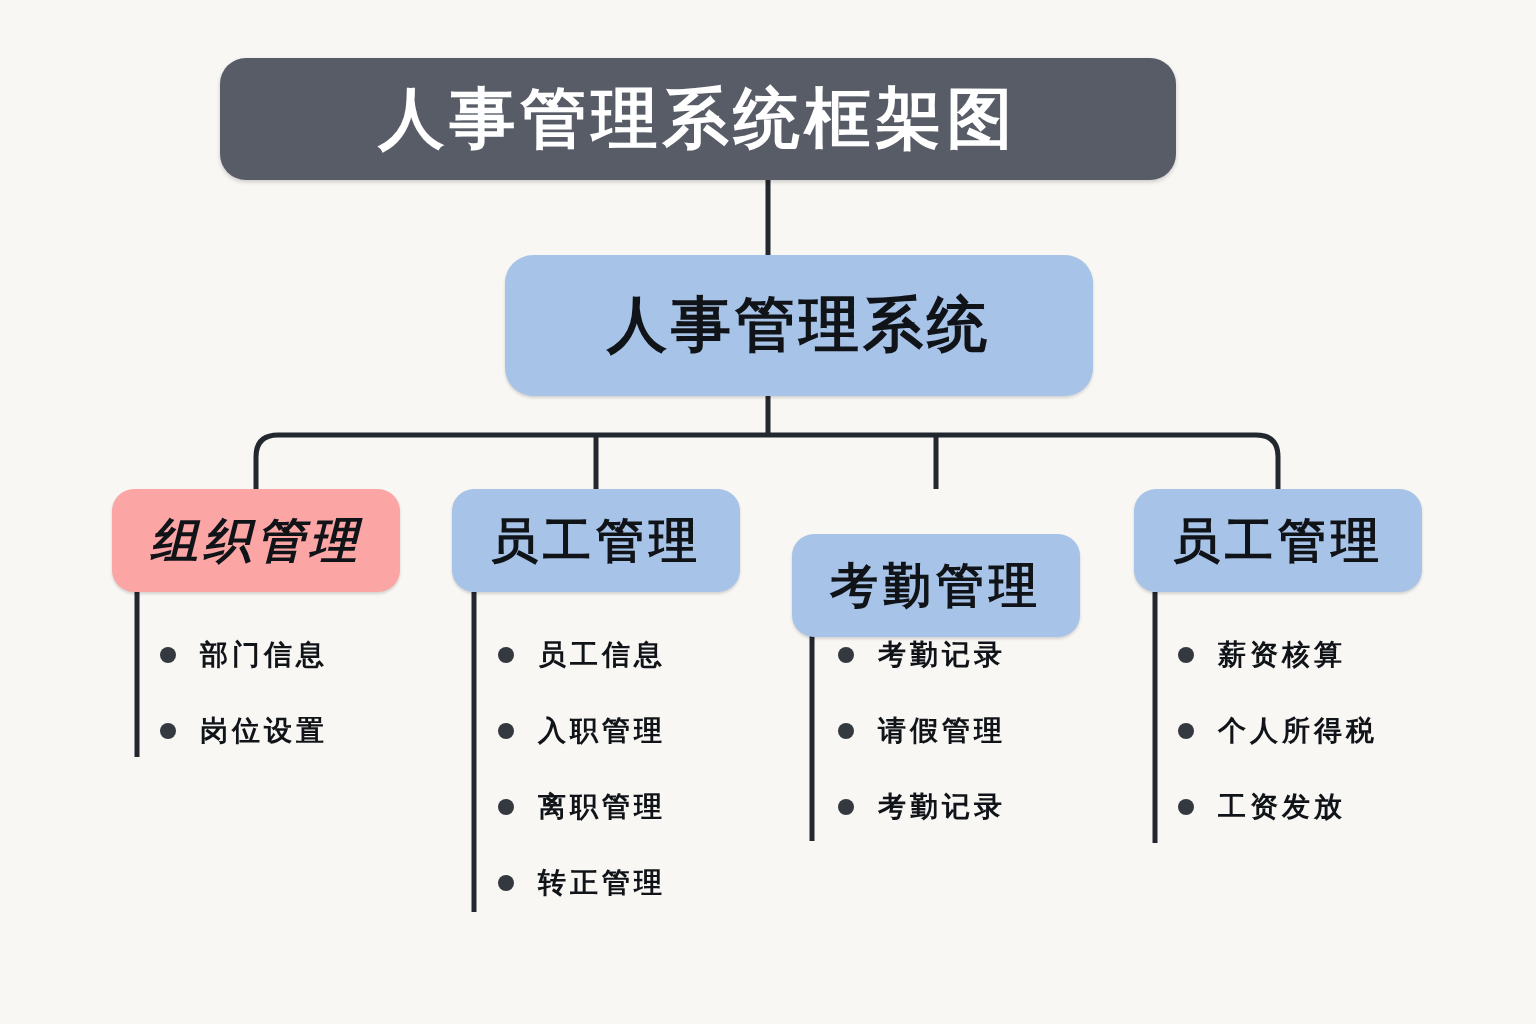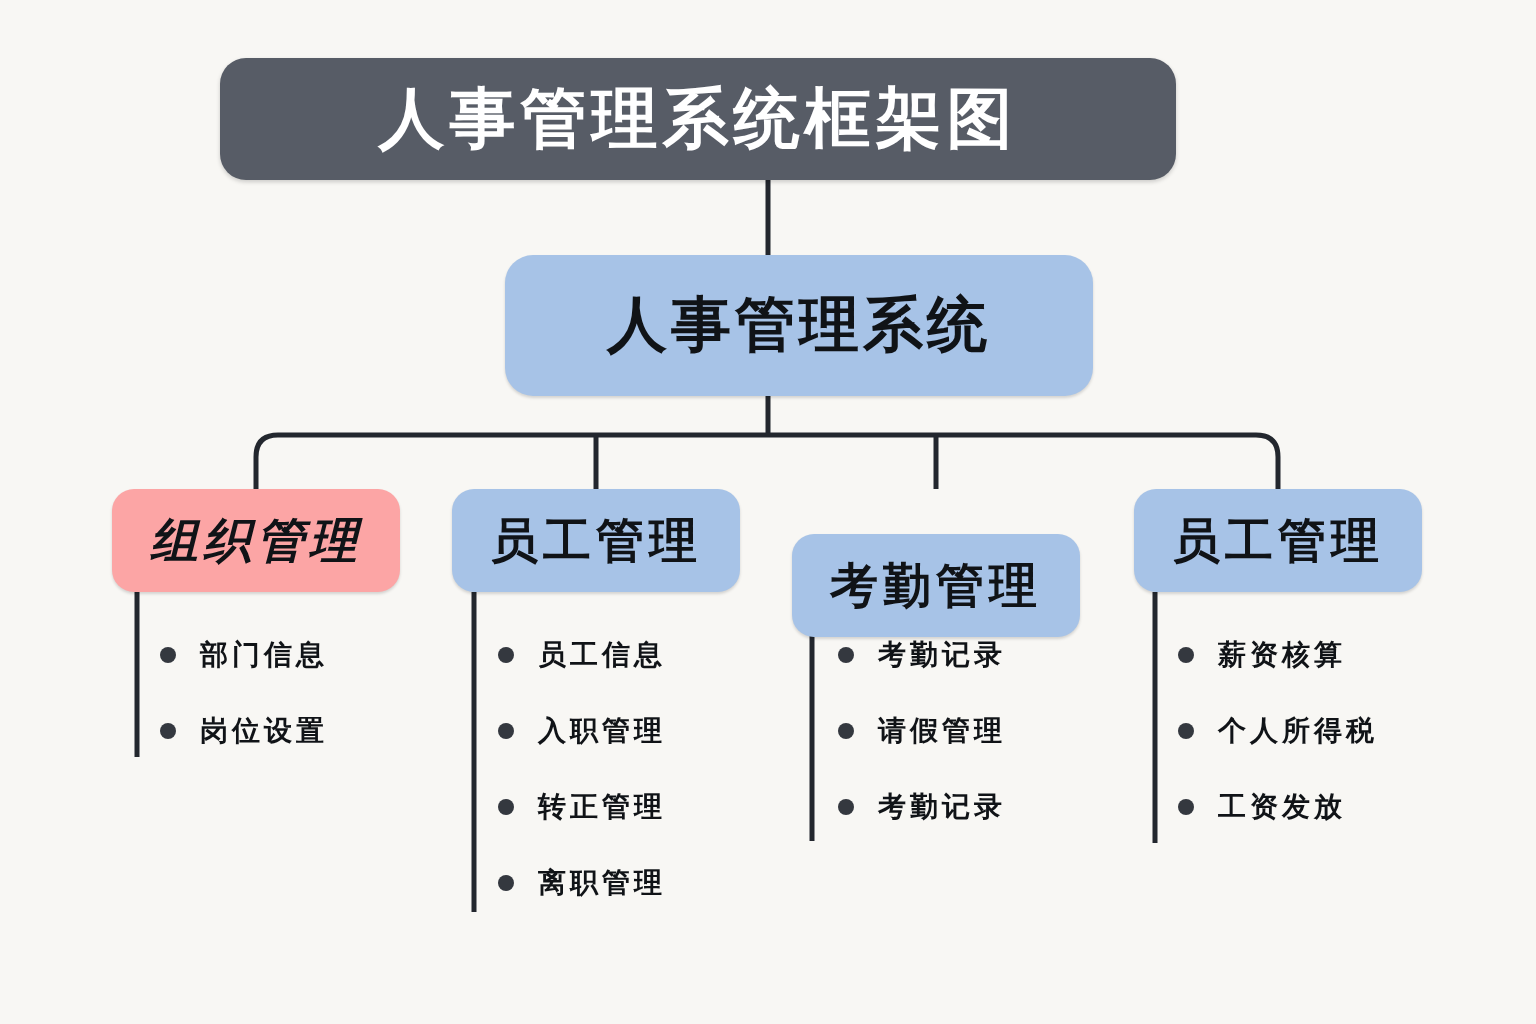"转正管理" div.list-item { order: before "离职管理" -> after "离职管理" }
